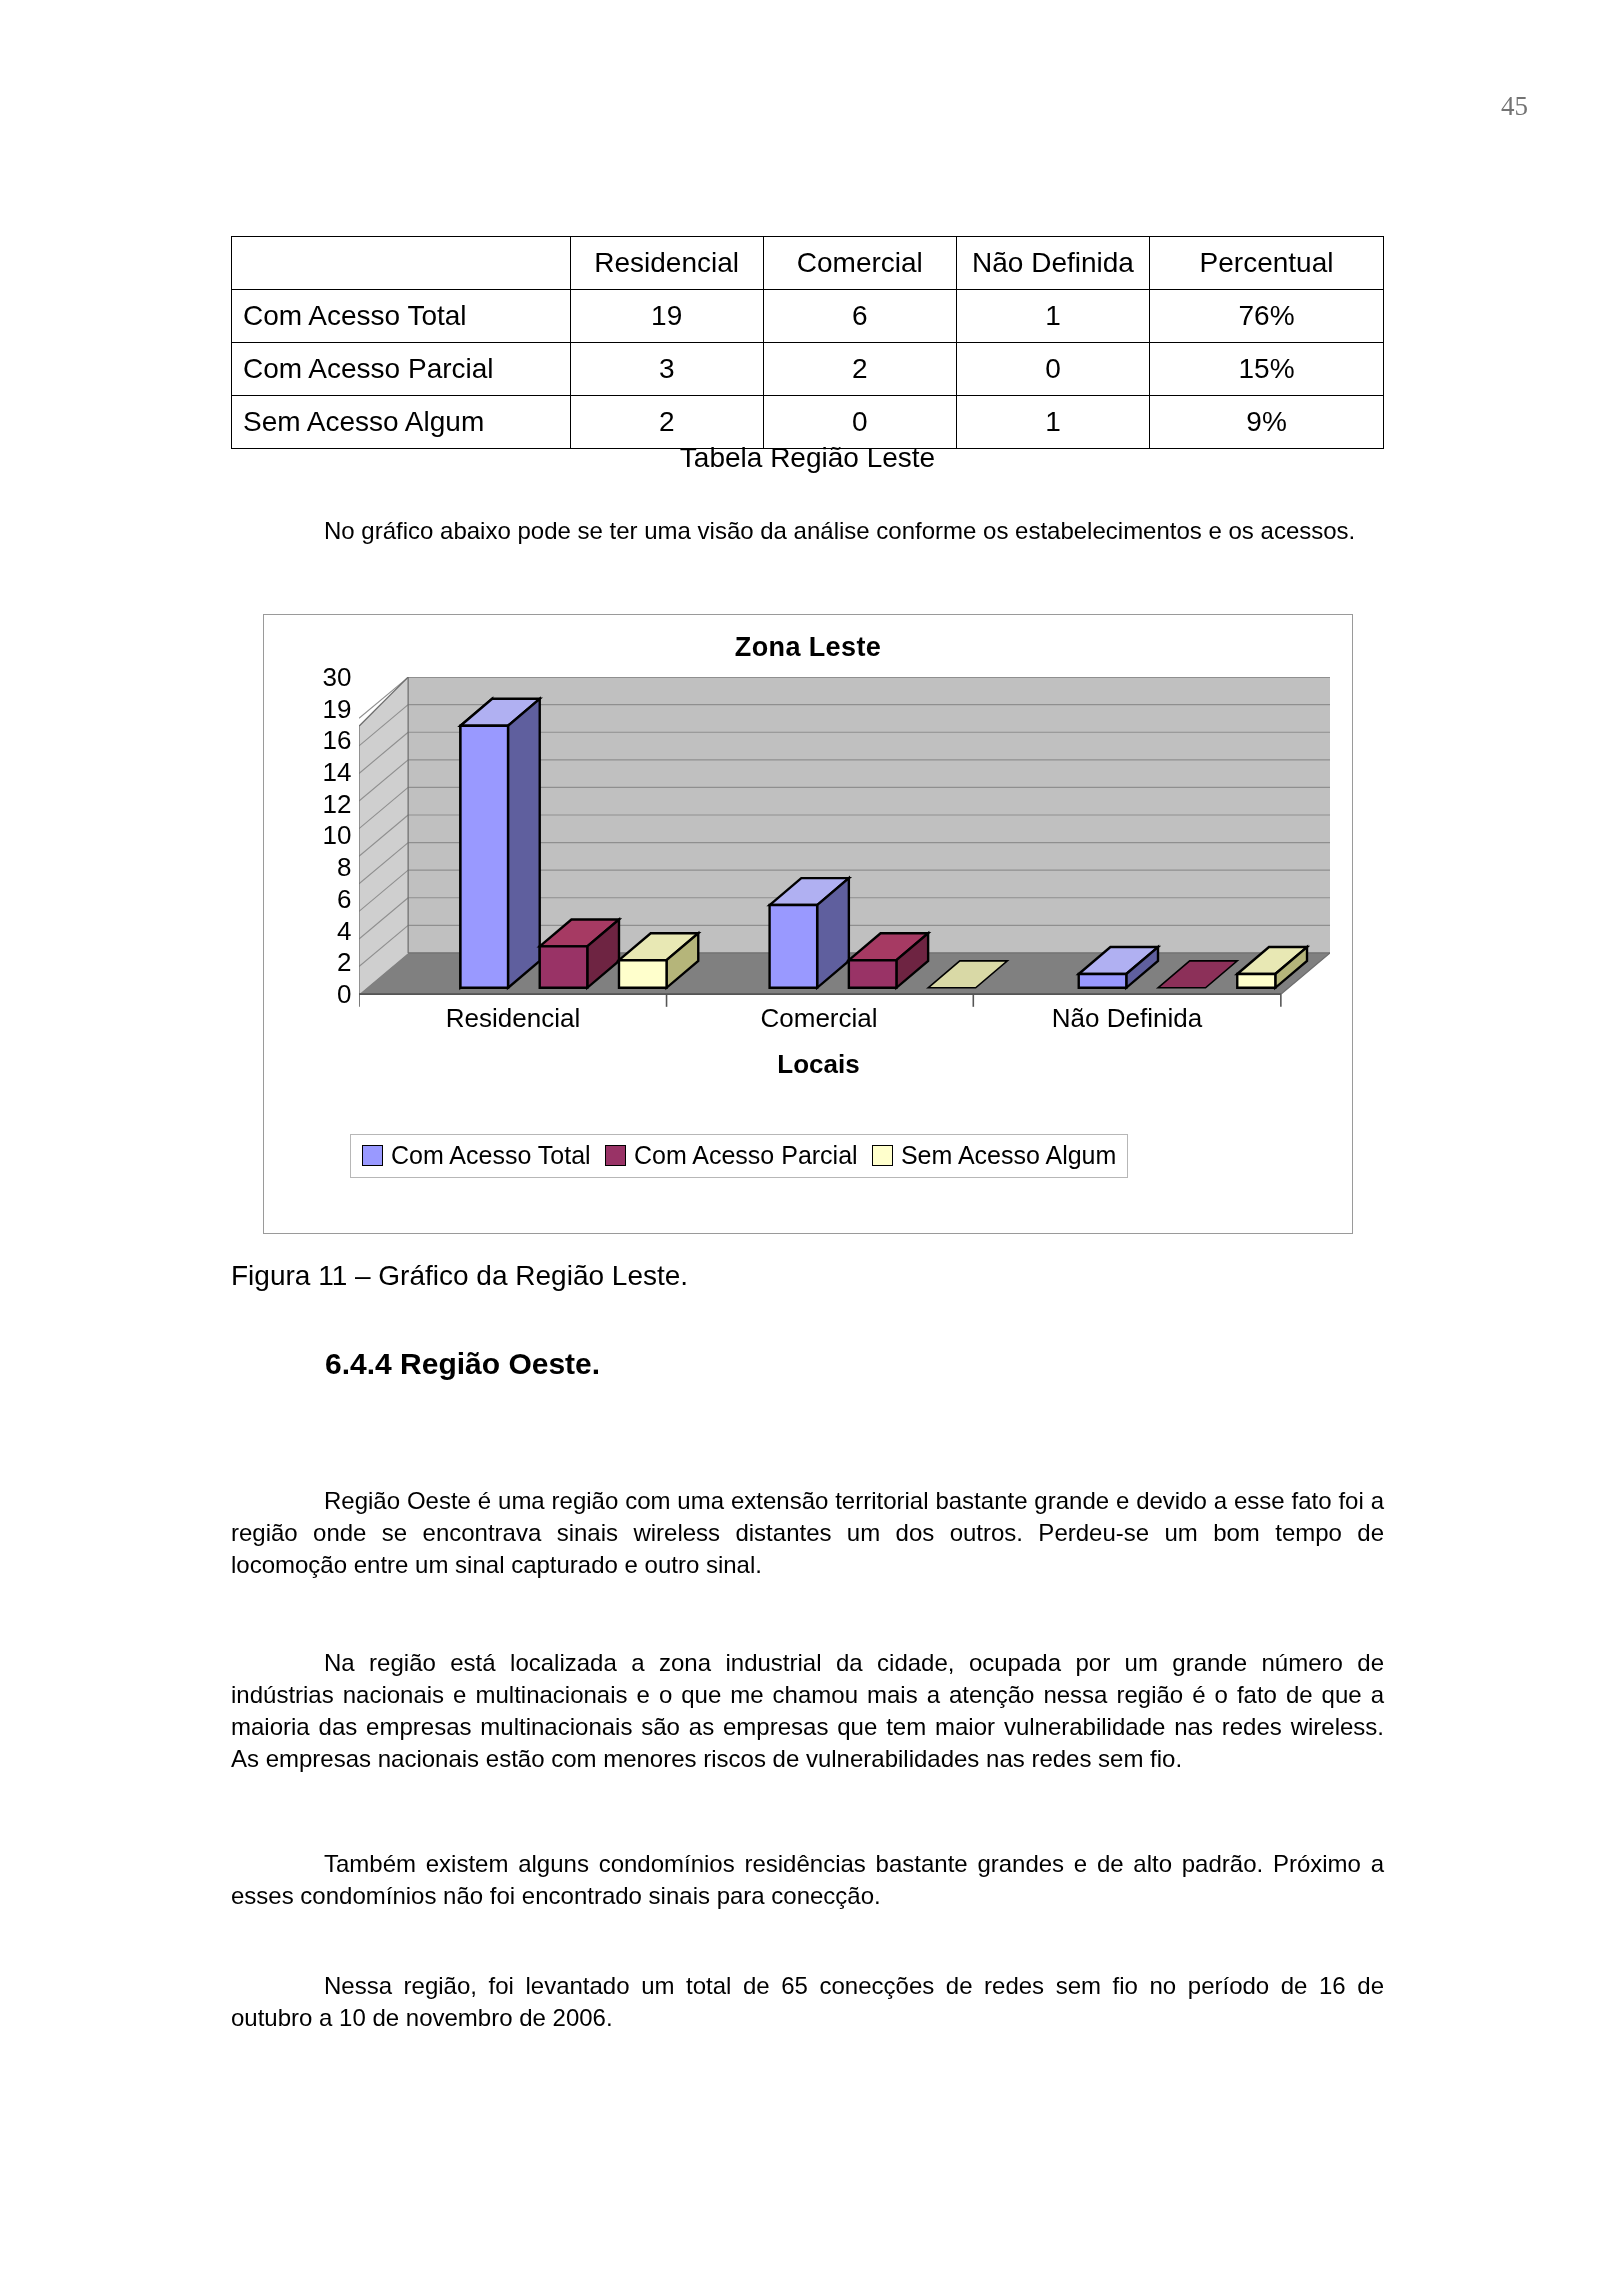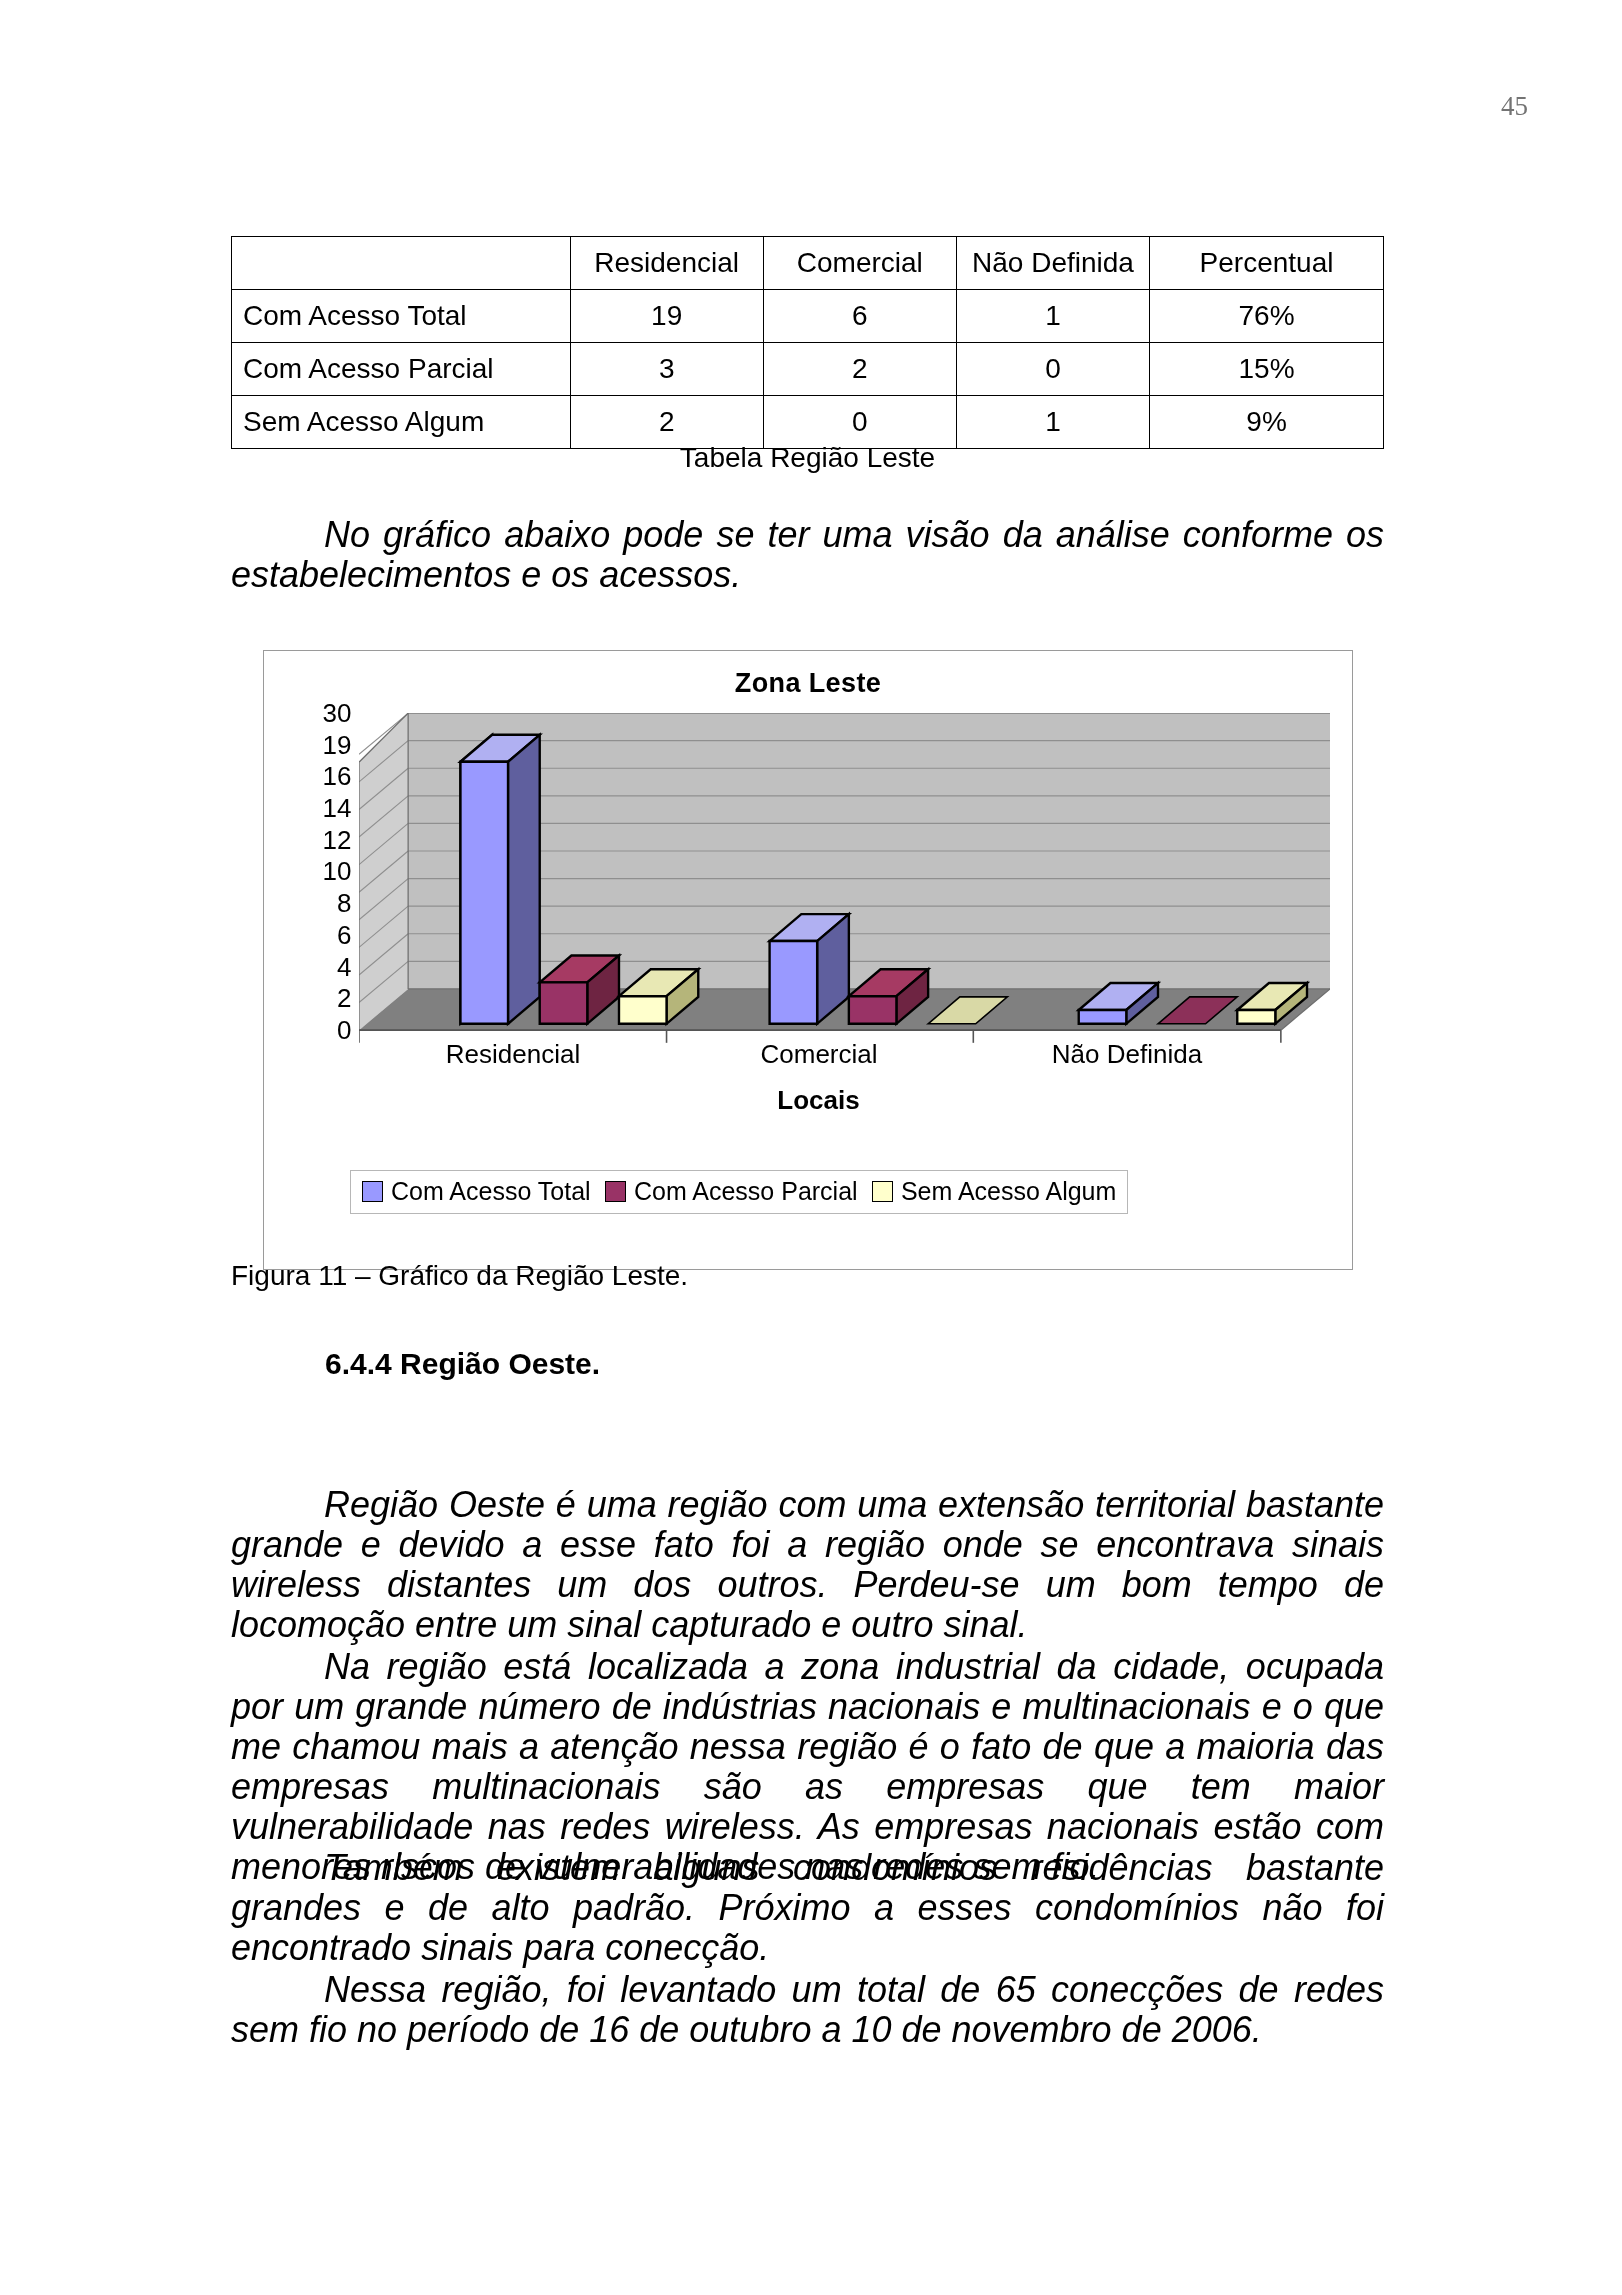"No gráfico abaixo pode se" .para { font-size: 36px -> 24px; font-style: italic -> none; line-height: 40px -> 32px }
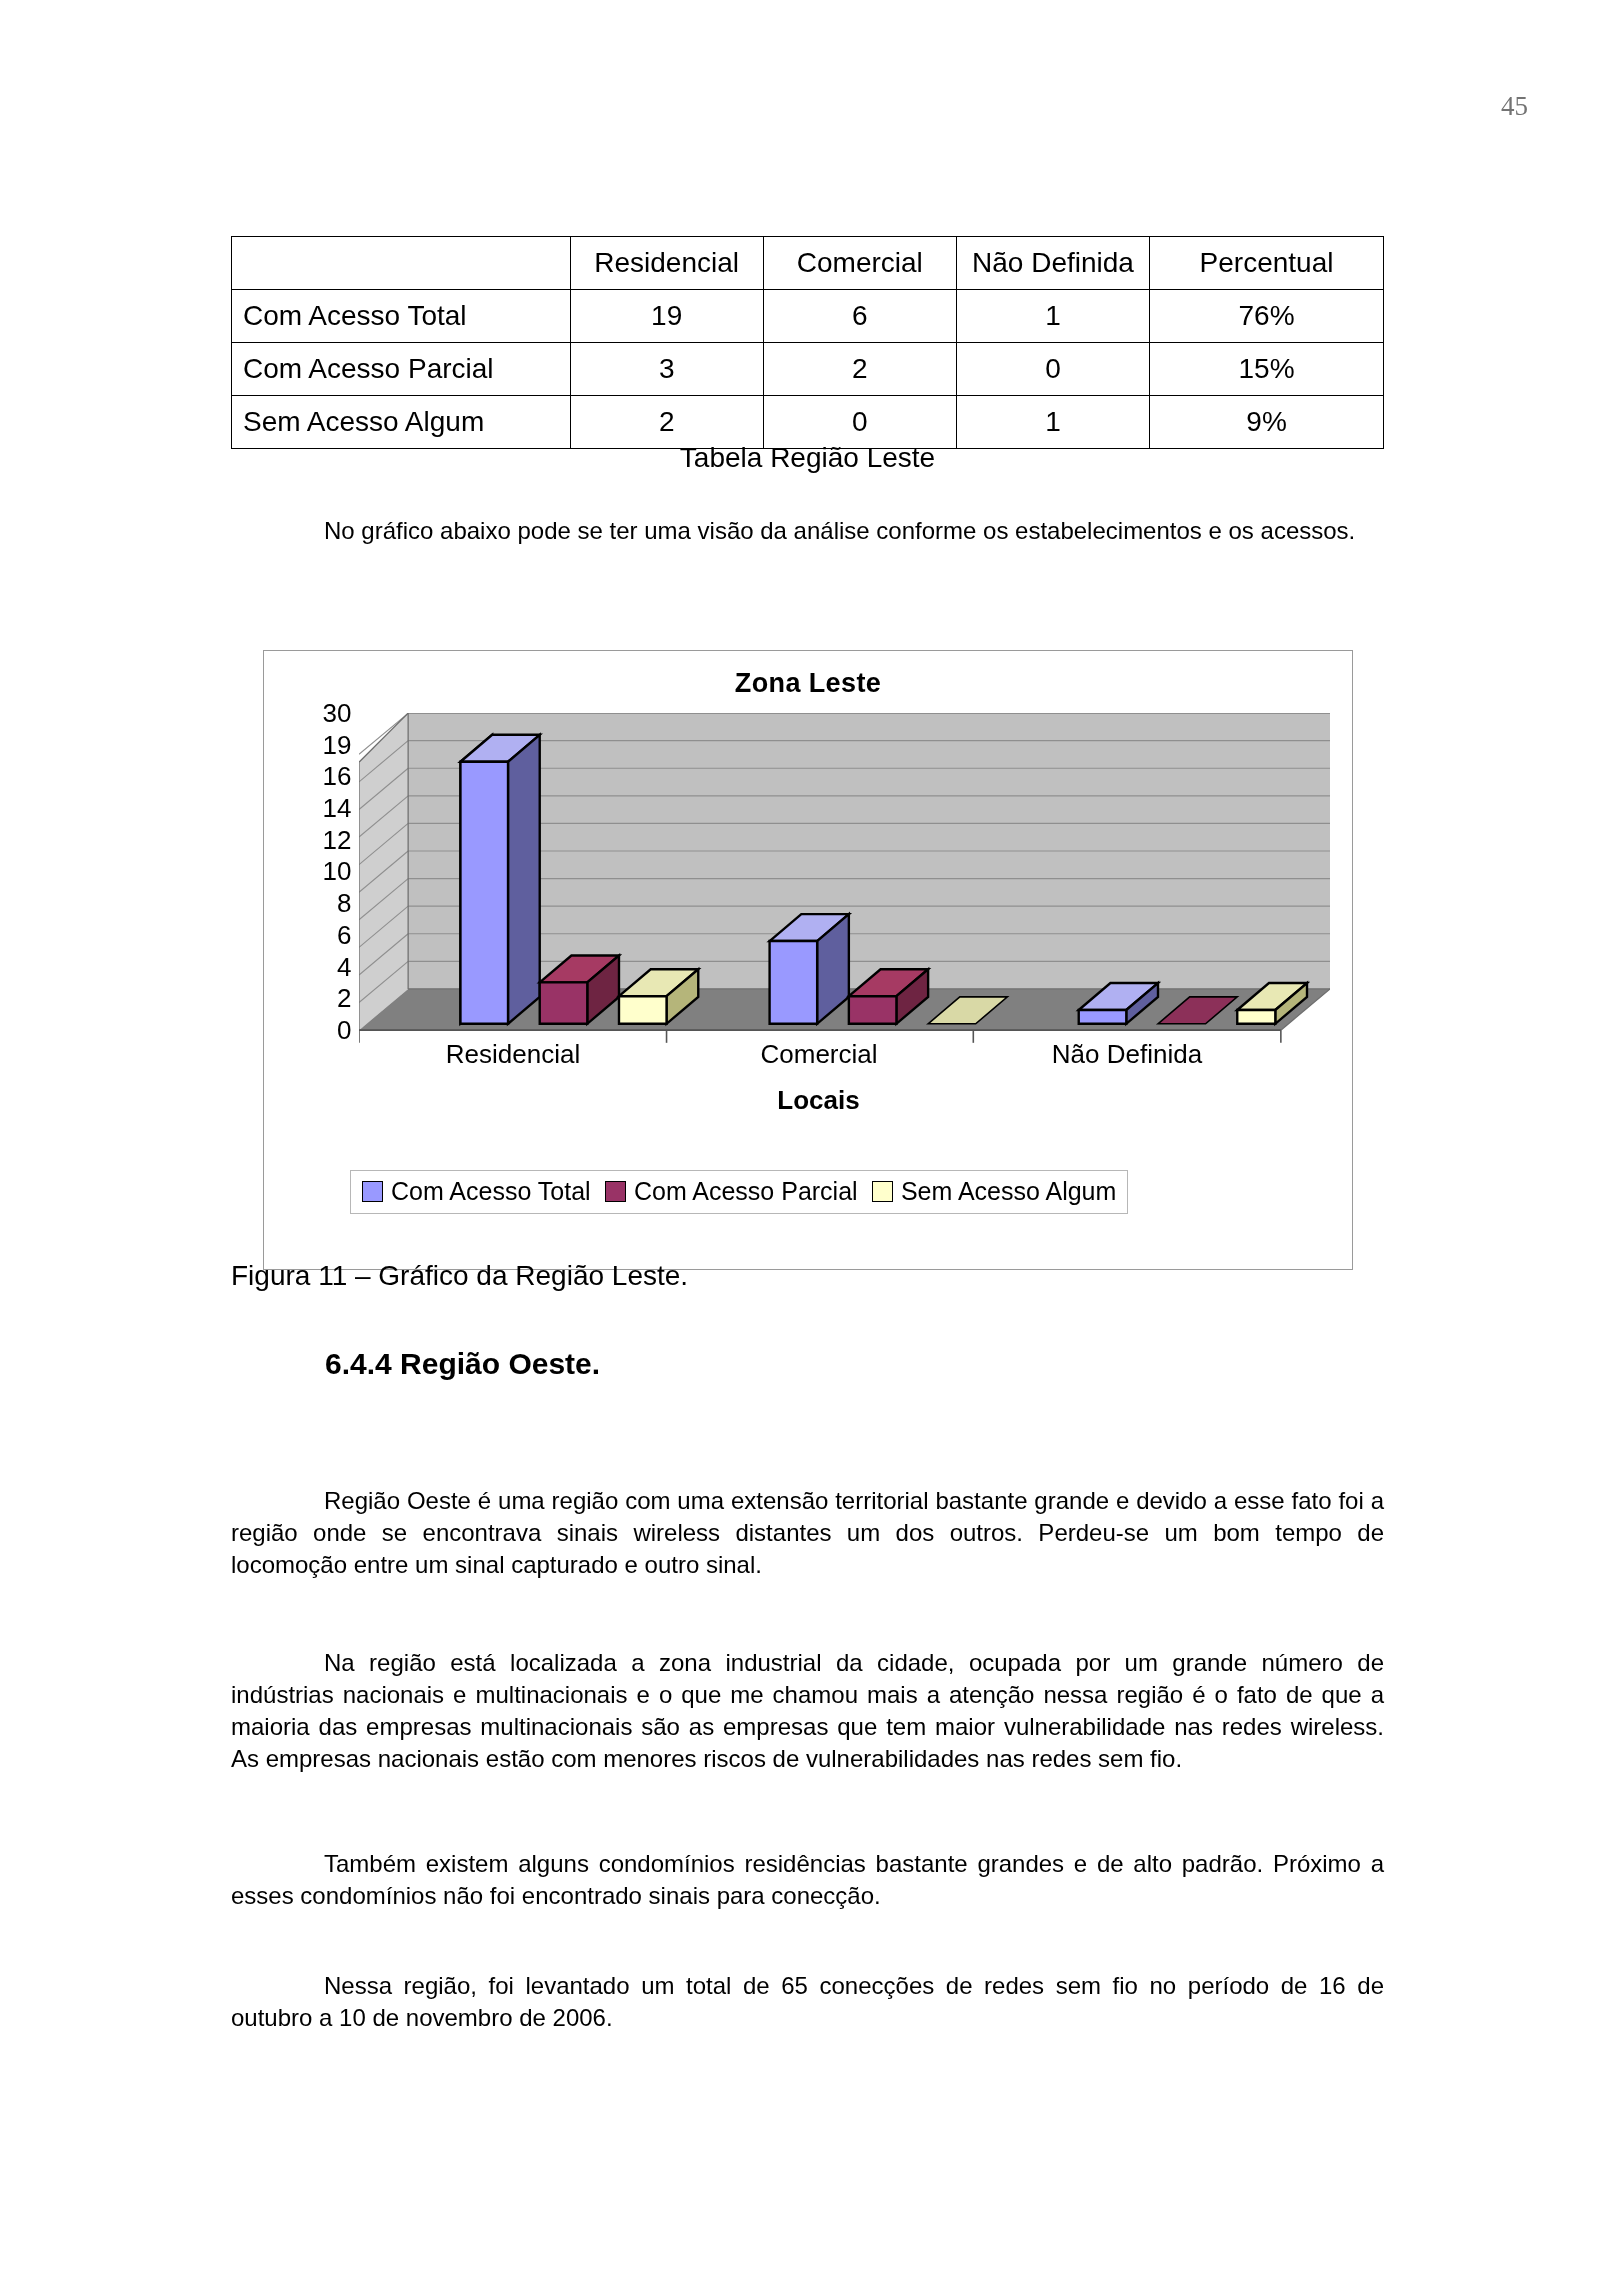"Zona Leste" .chart-frame { margin-top: 36px -> none }
